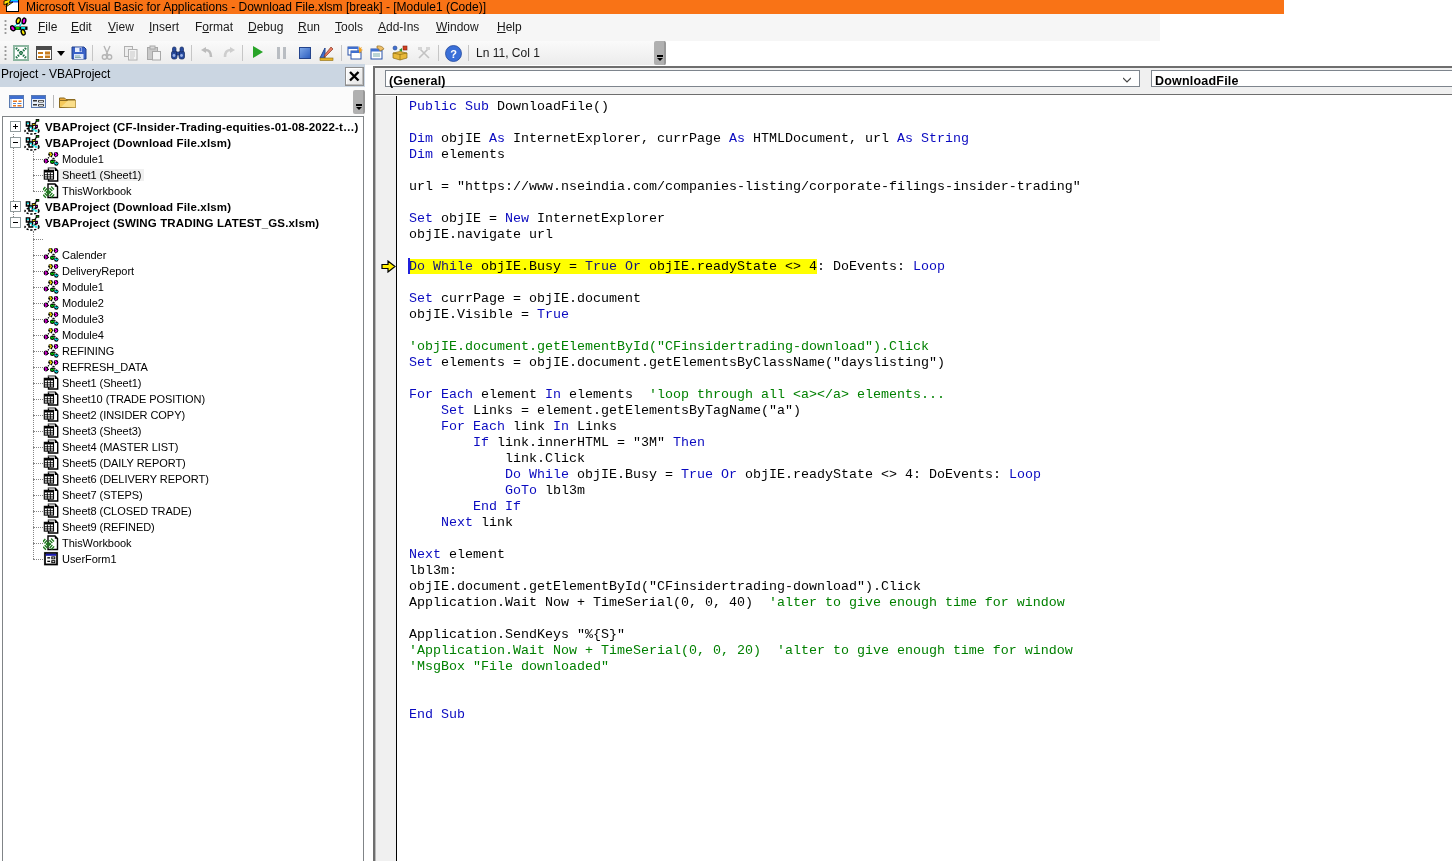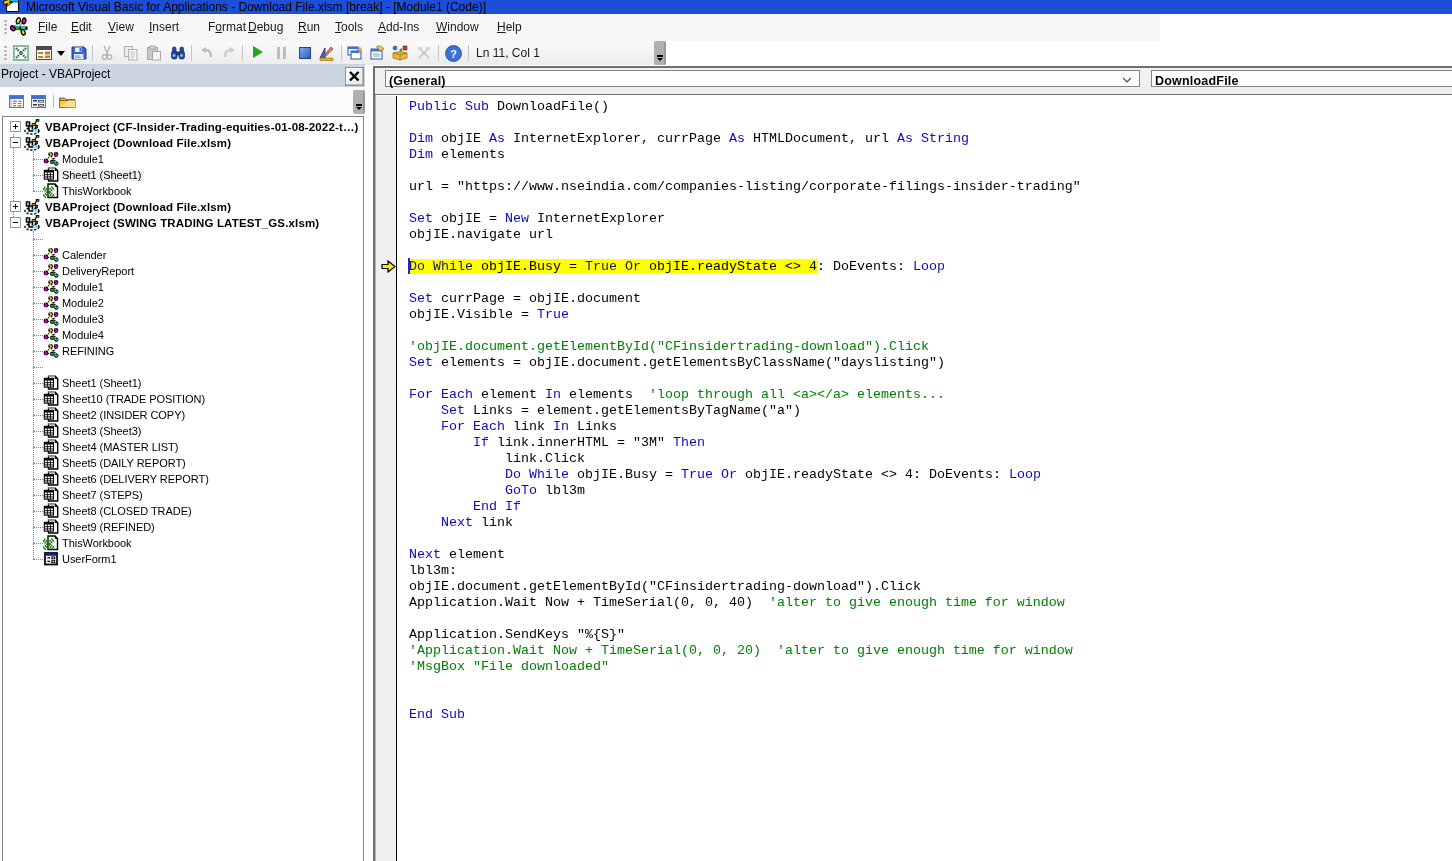"Microsoft Visual Basic for Applications" #titlebar { background: #1d4ed8 -> #f97316; width: 1452px -> 1284px }
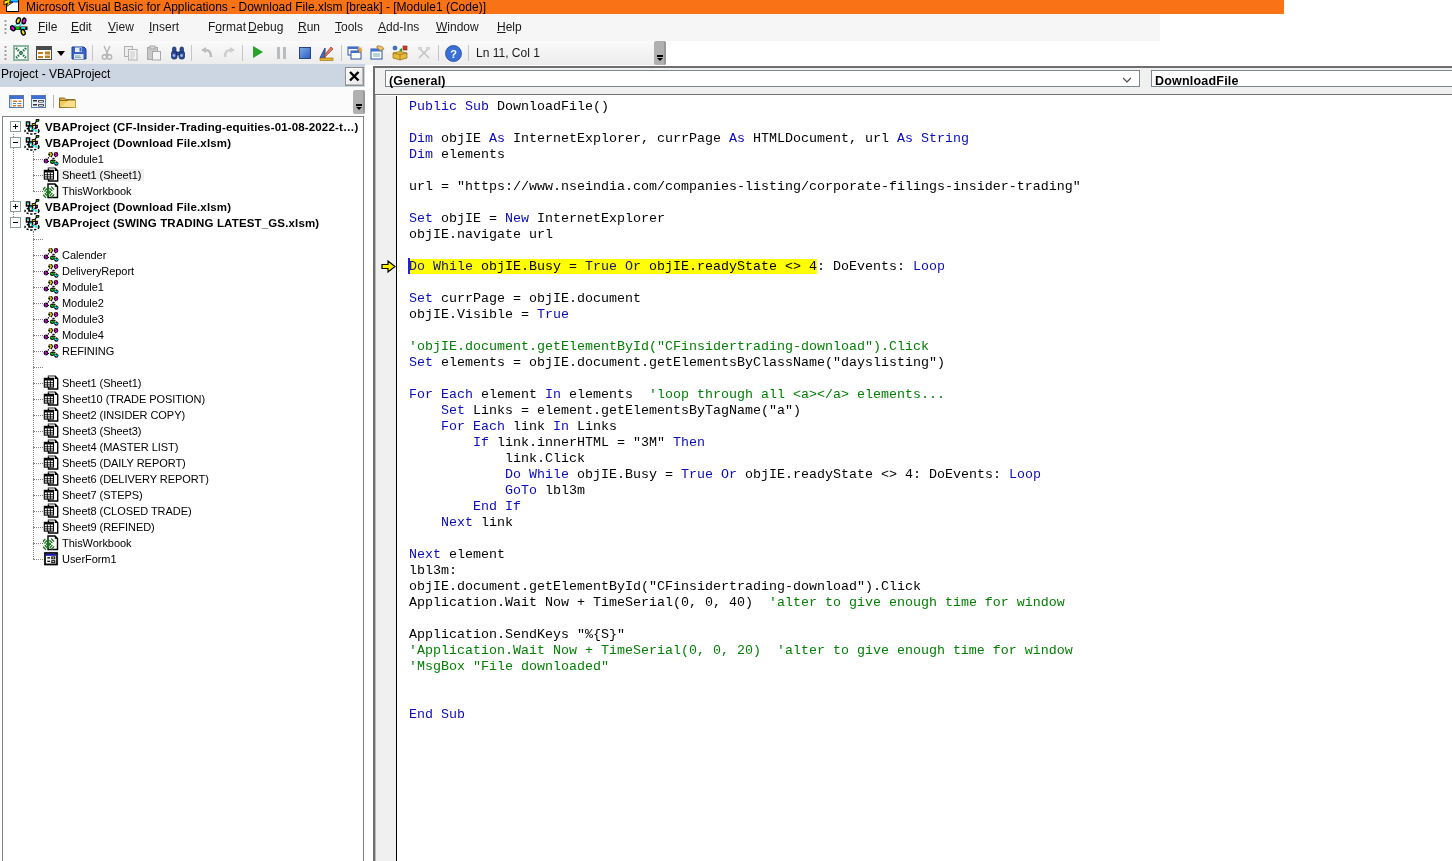"Format" span.abs { left: 208px -> 195px }
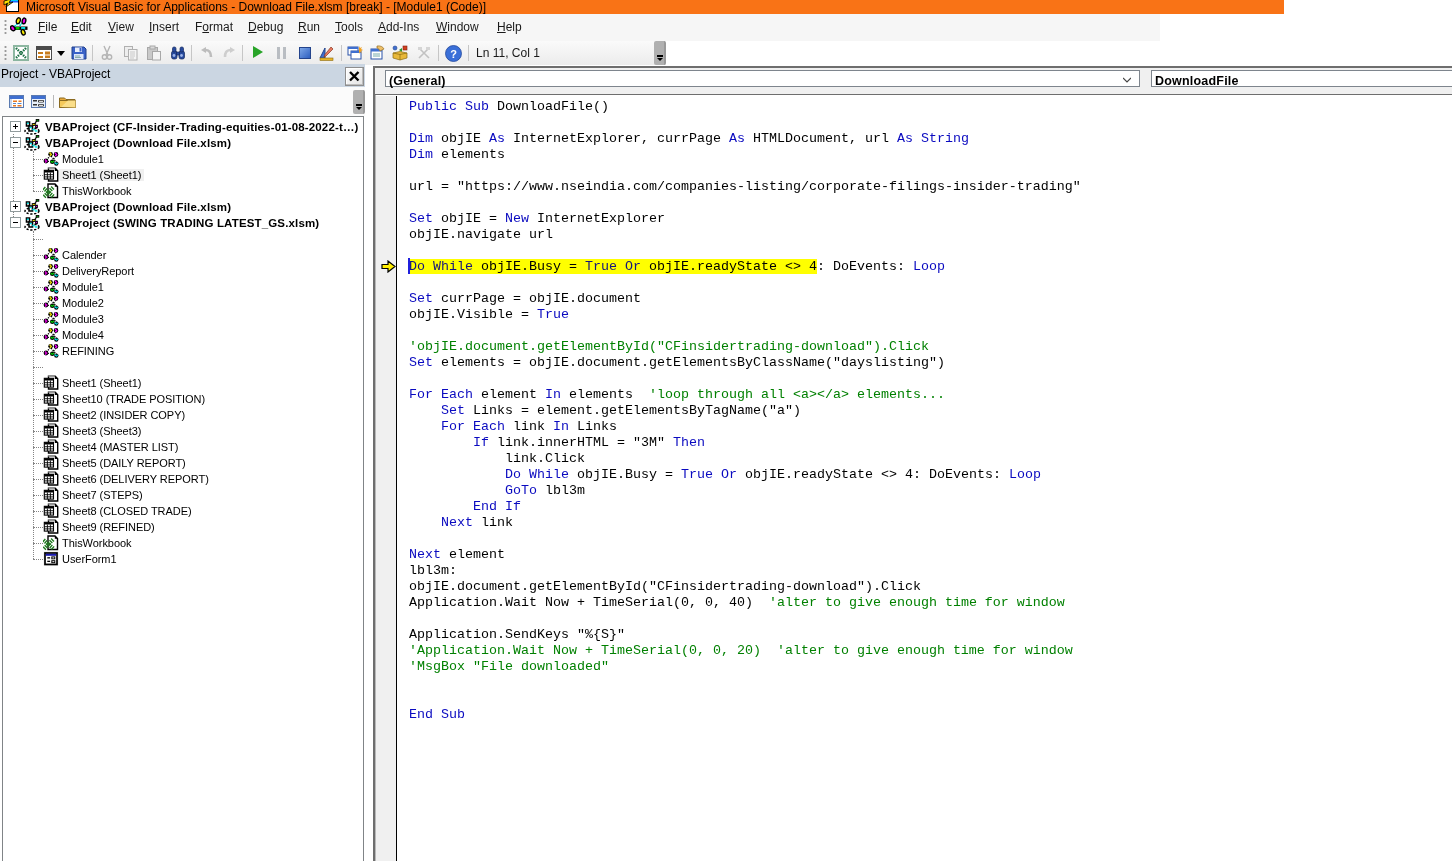"REFRESH_DATA" div.trow { html: none -> <div> <svg> <use></use> </svg> <span>REFRESH_DATA</span> </div> }
